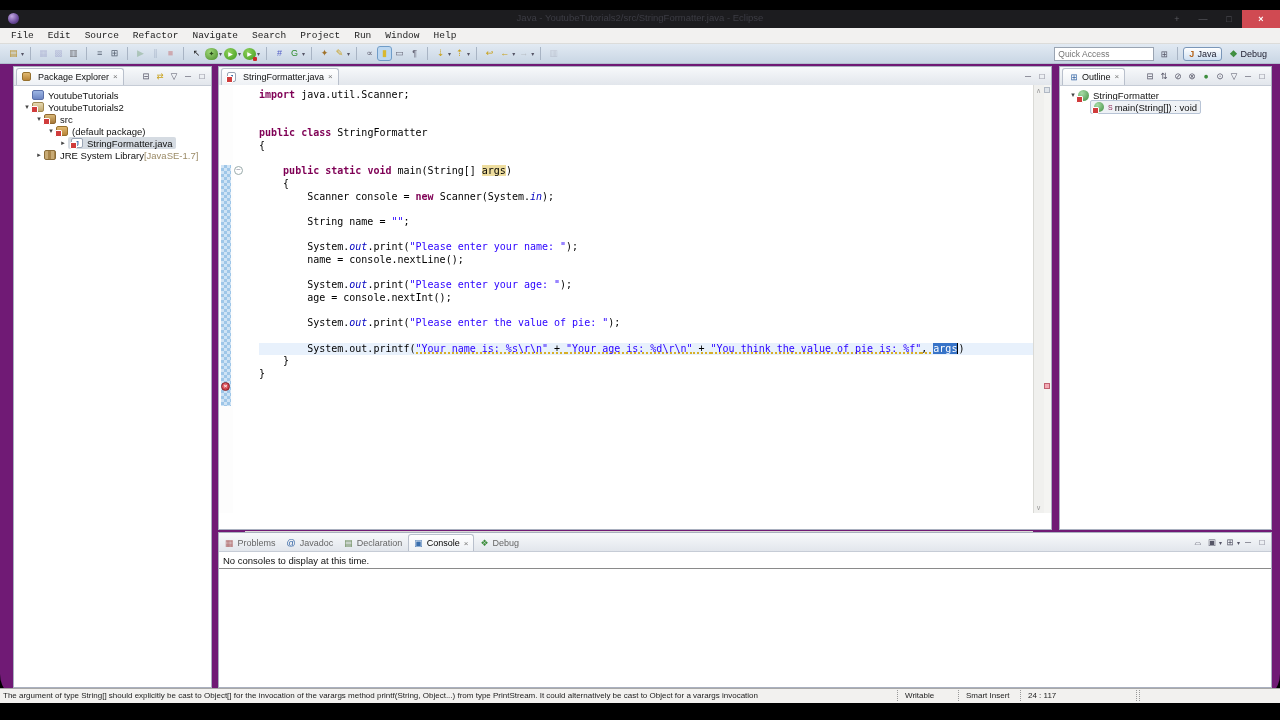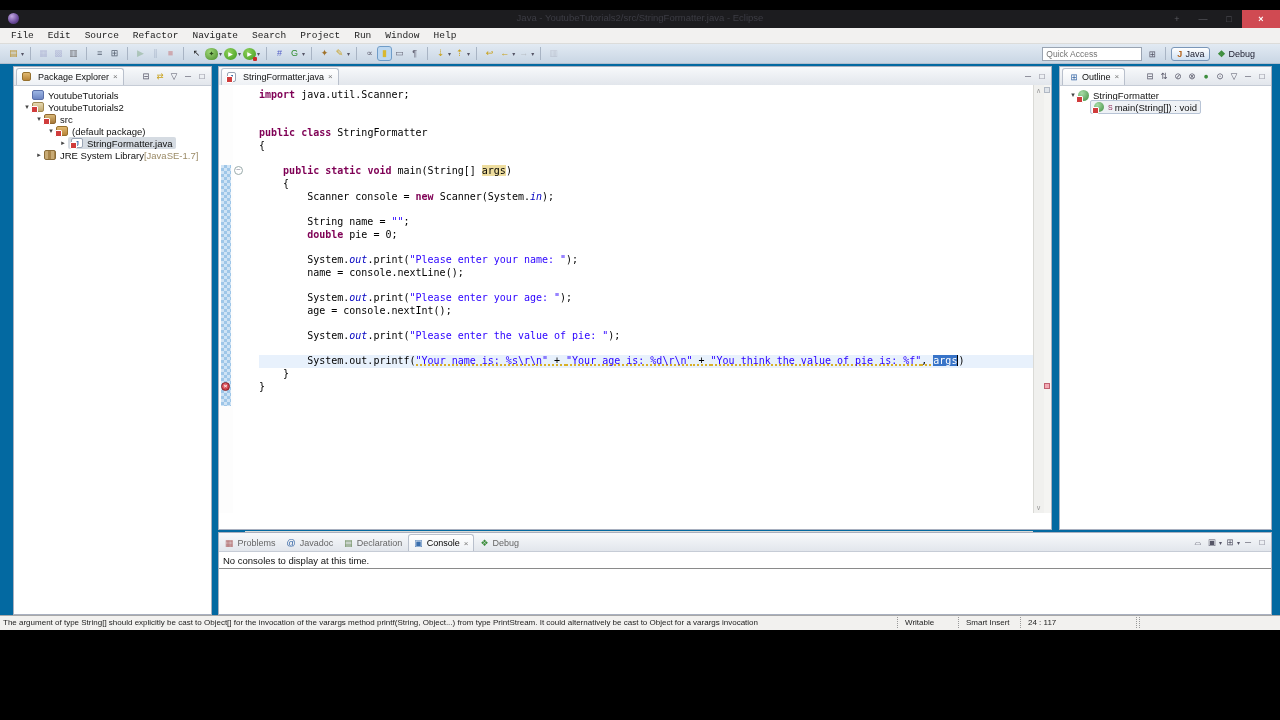"Java -" #window { background: #0369a1 -> #701a75; border-radius: none -> 29px; height: 620px -> 693px }
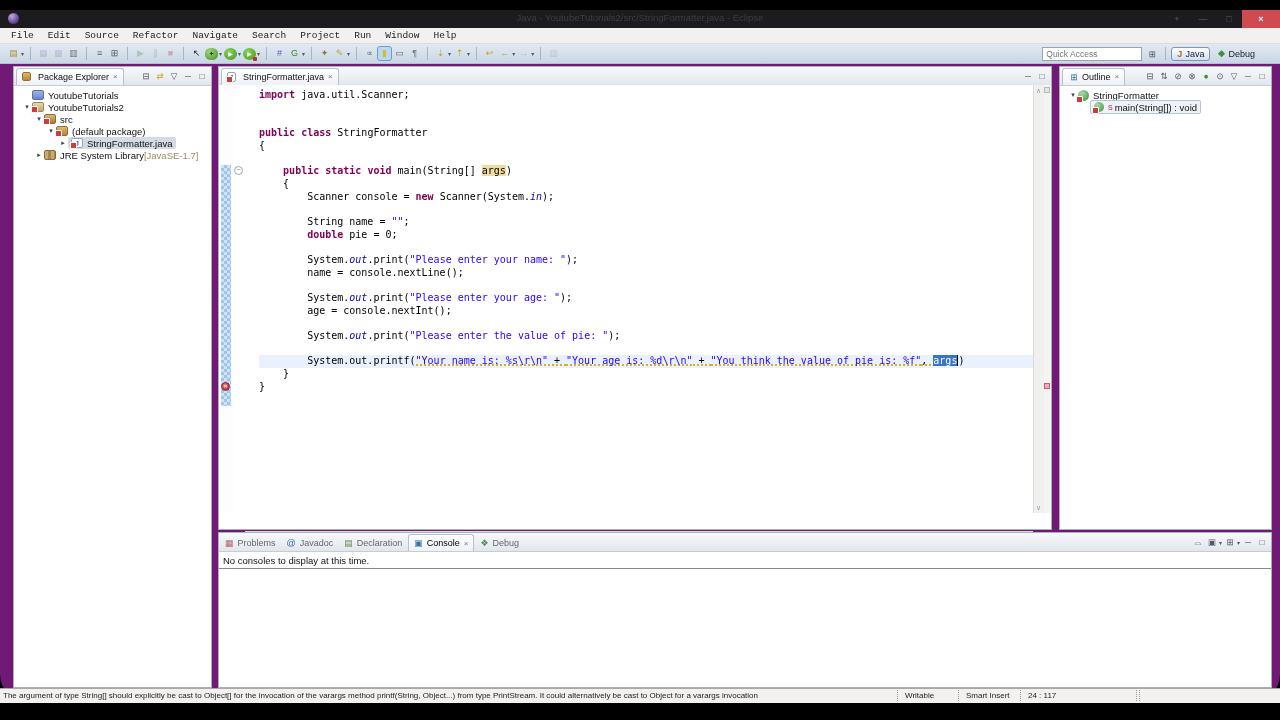"Quick Access" .tb-right { right: 20px -> 8px }
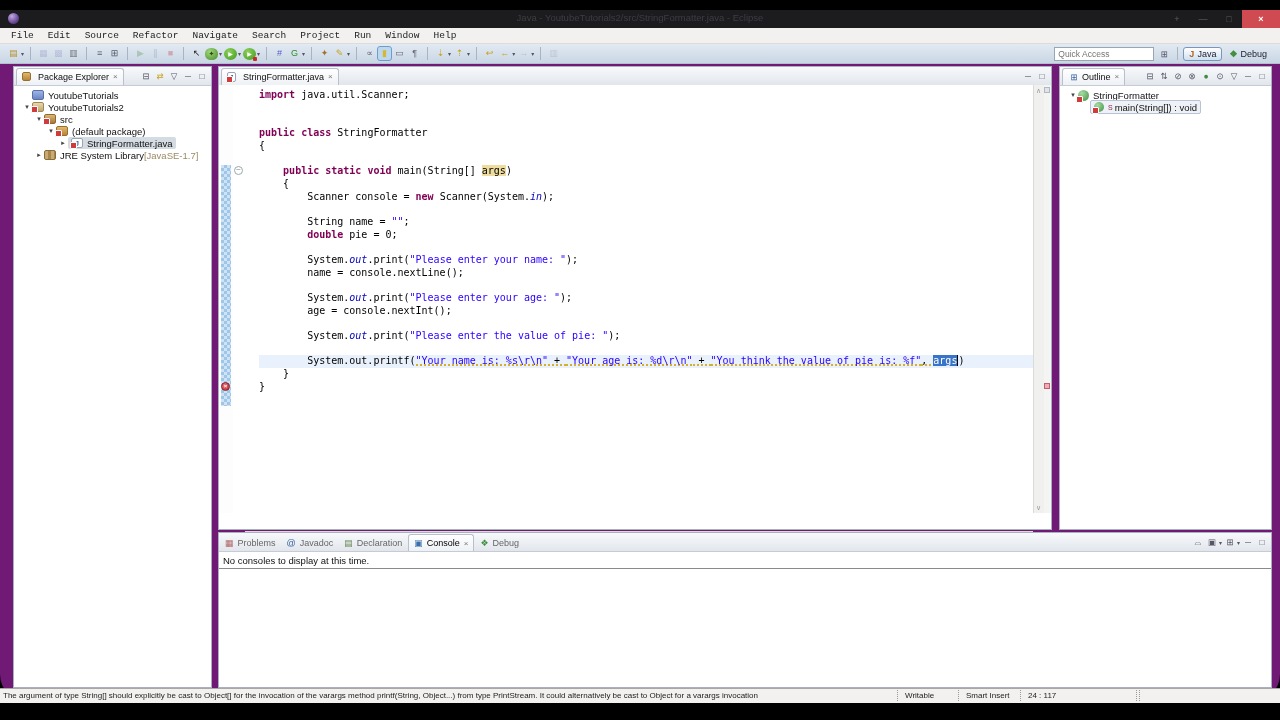"double pie = 0;" div.cl { html: <div><span> </span><span>double</span><span> pie = 0;</span></div> -> none }
